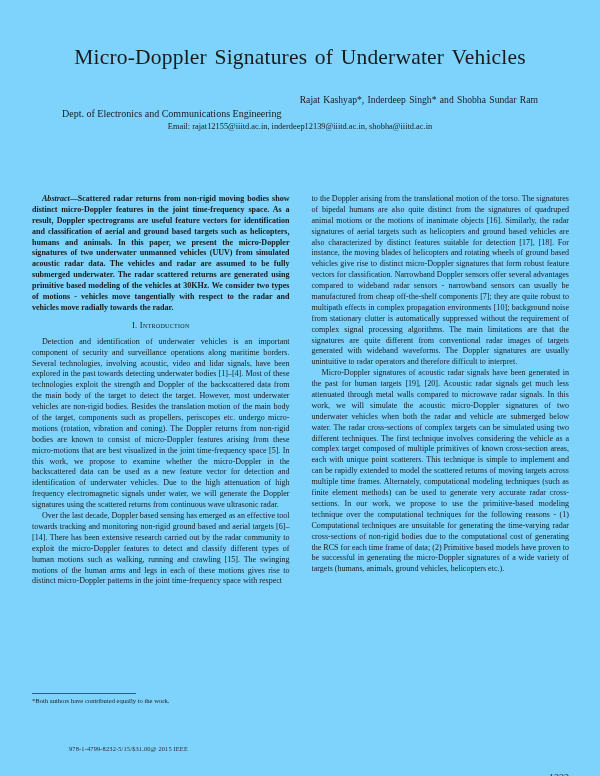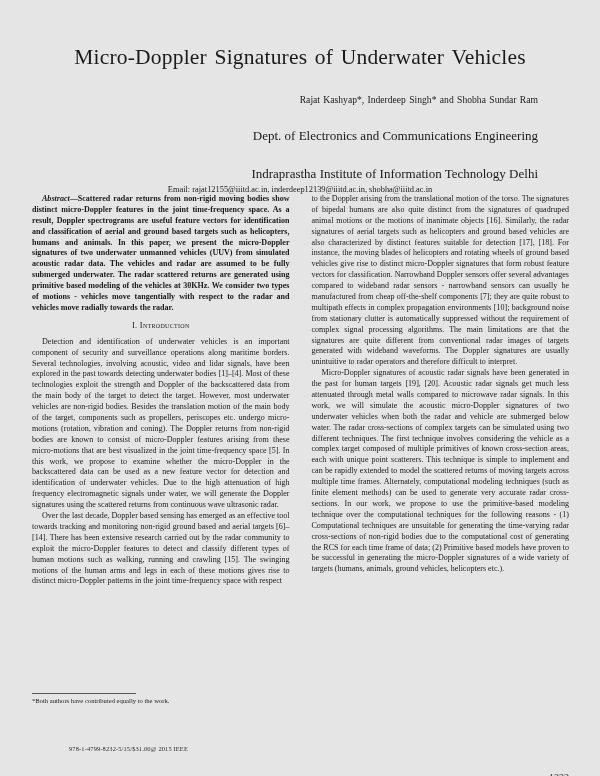"Micro-Doppler Signatures of Underwater" .page { background: #e5e5e5 -> #7dd3fc }
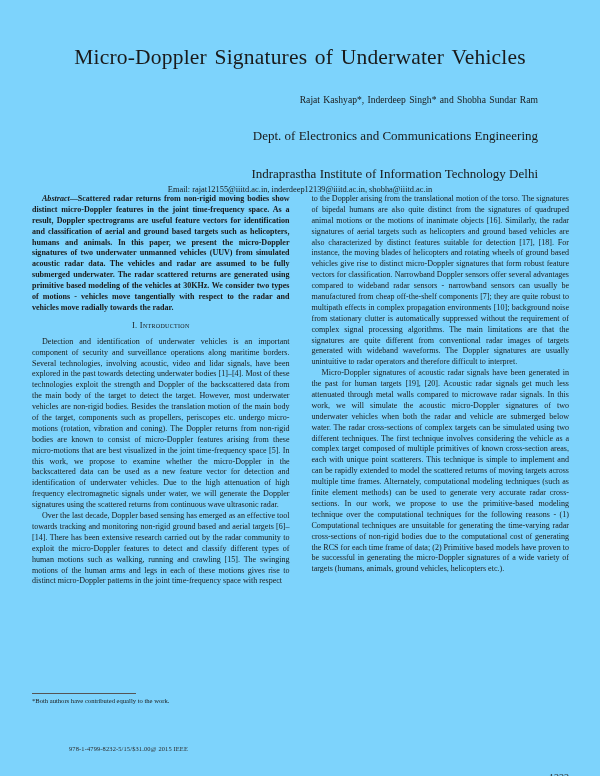"Dept. of Electronics and Communications" .affil { font-size: 13px -> 10px; margin-top: 20px -> none; text-align: right -> left }
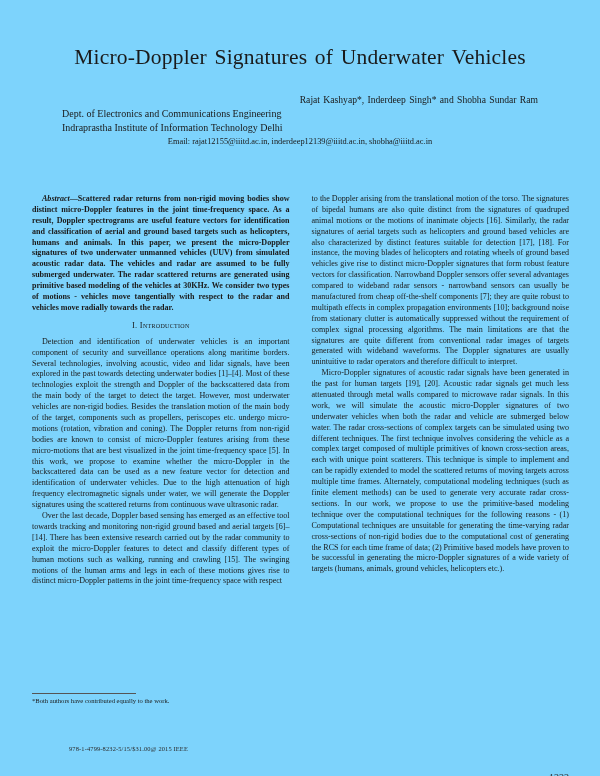"Indraprastha Institute of Information" div.affil { html: <div>Indraprastha Institute of Information Technology Delhi</div> -> none }
